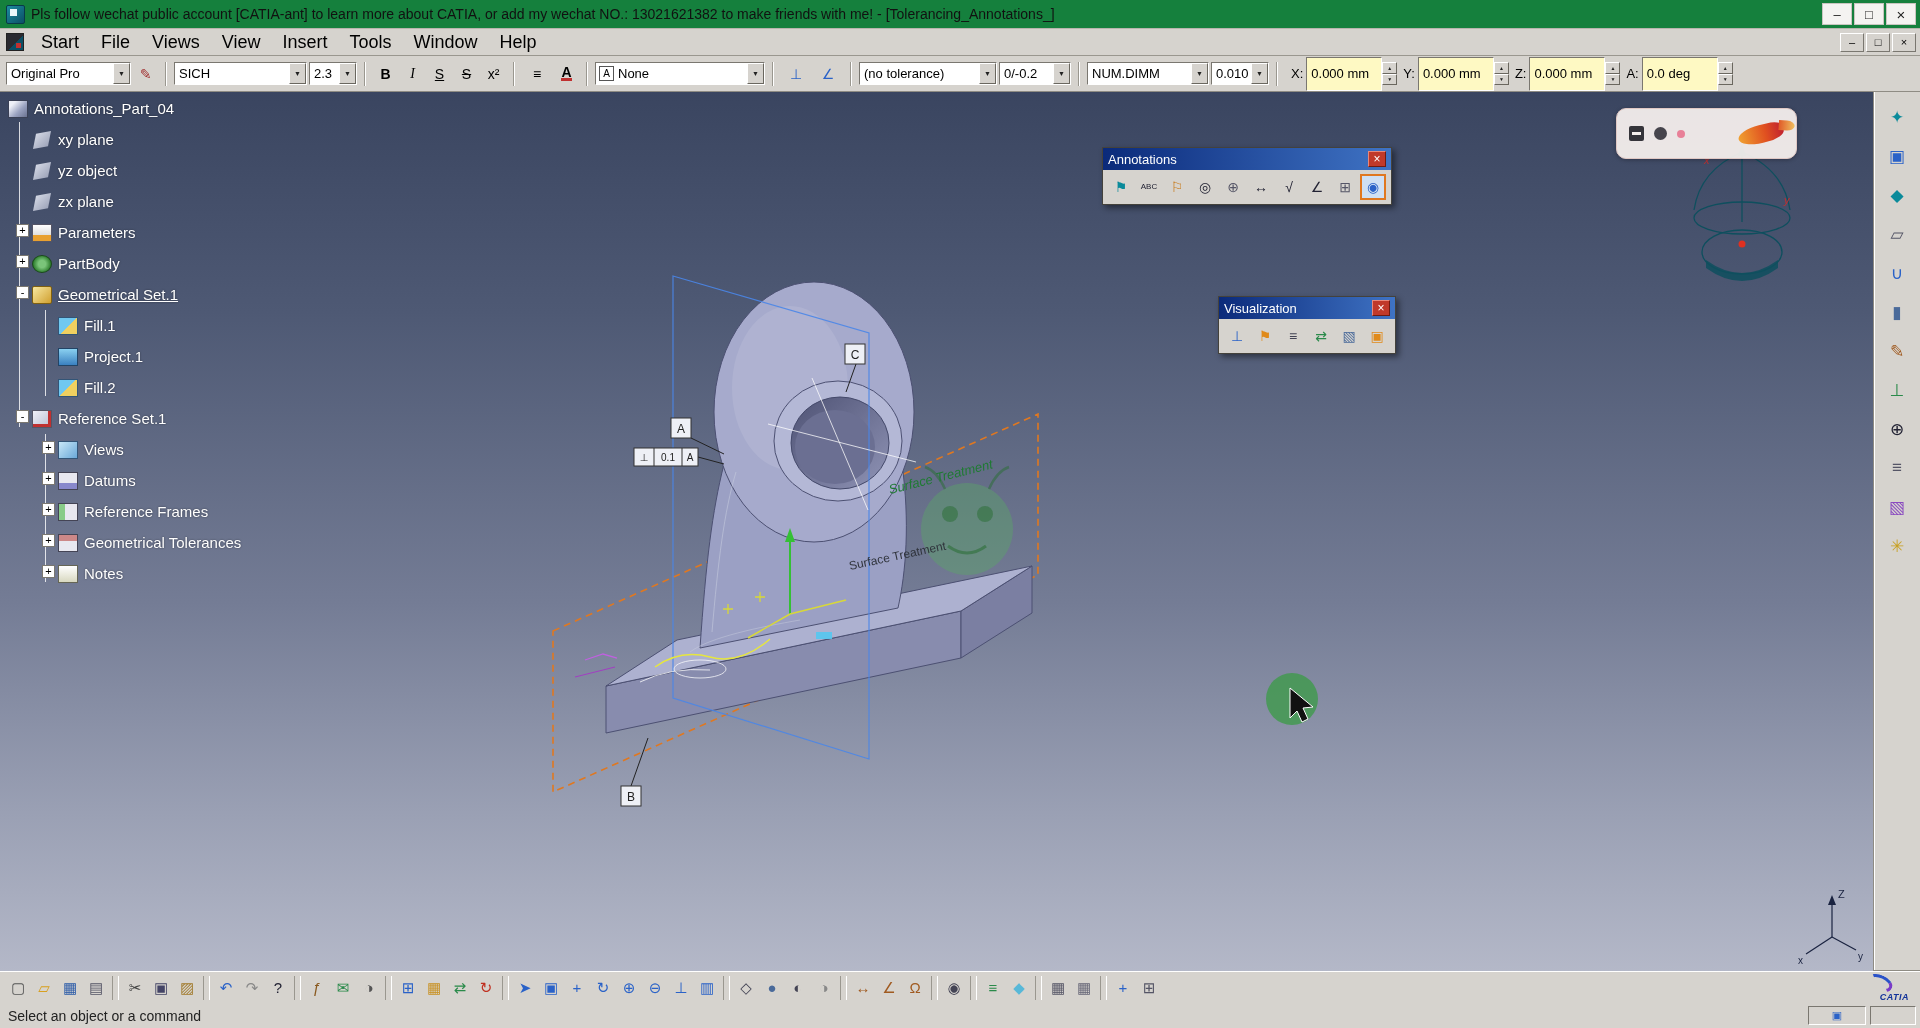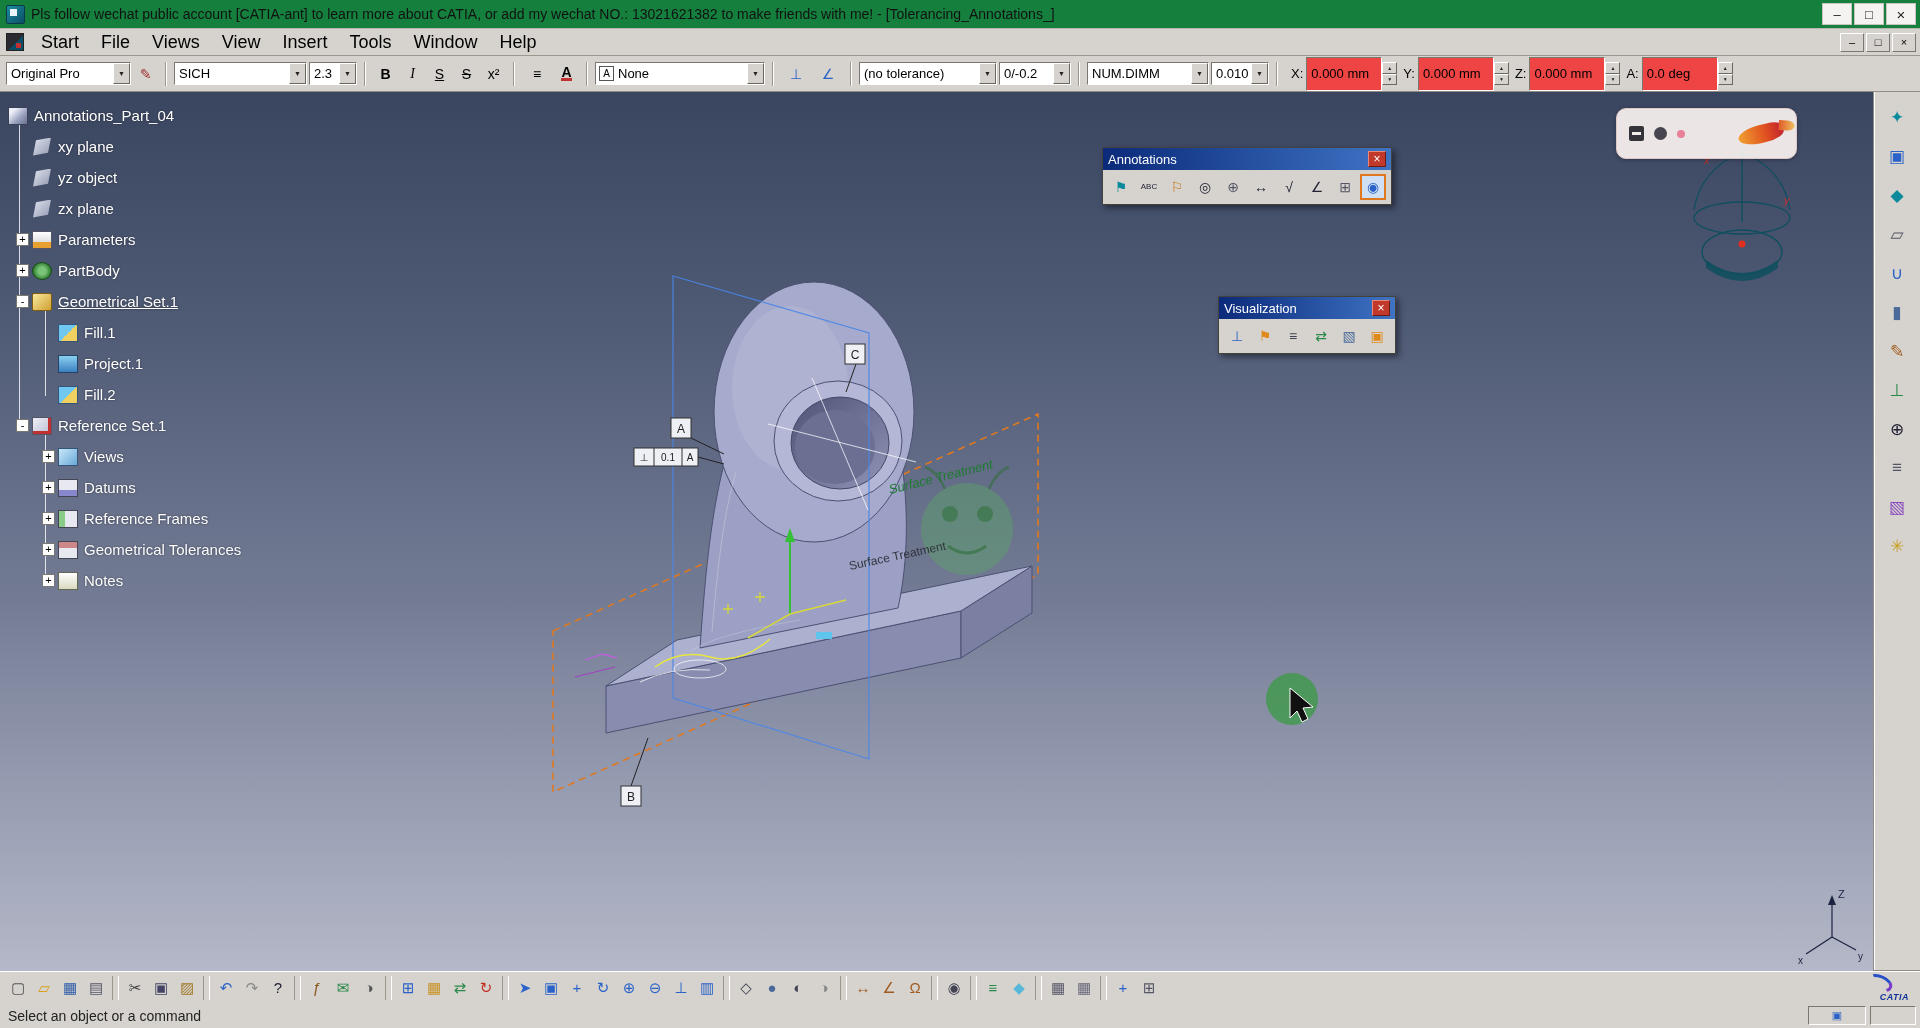"0.000 mm" .coordbox { background: #ef4444 -> #fef9c3 }
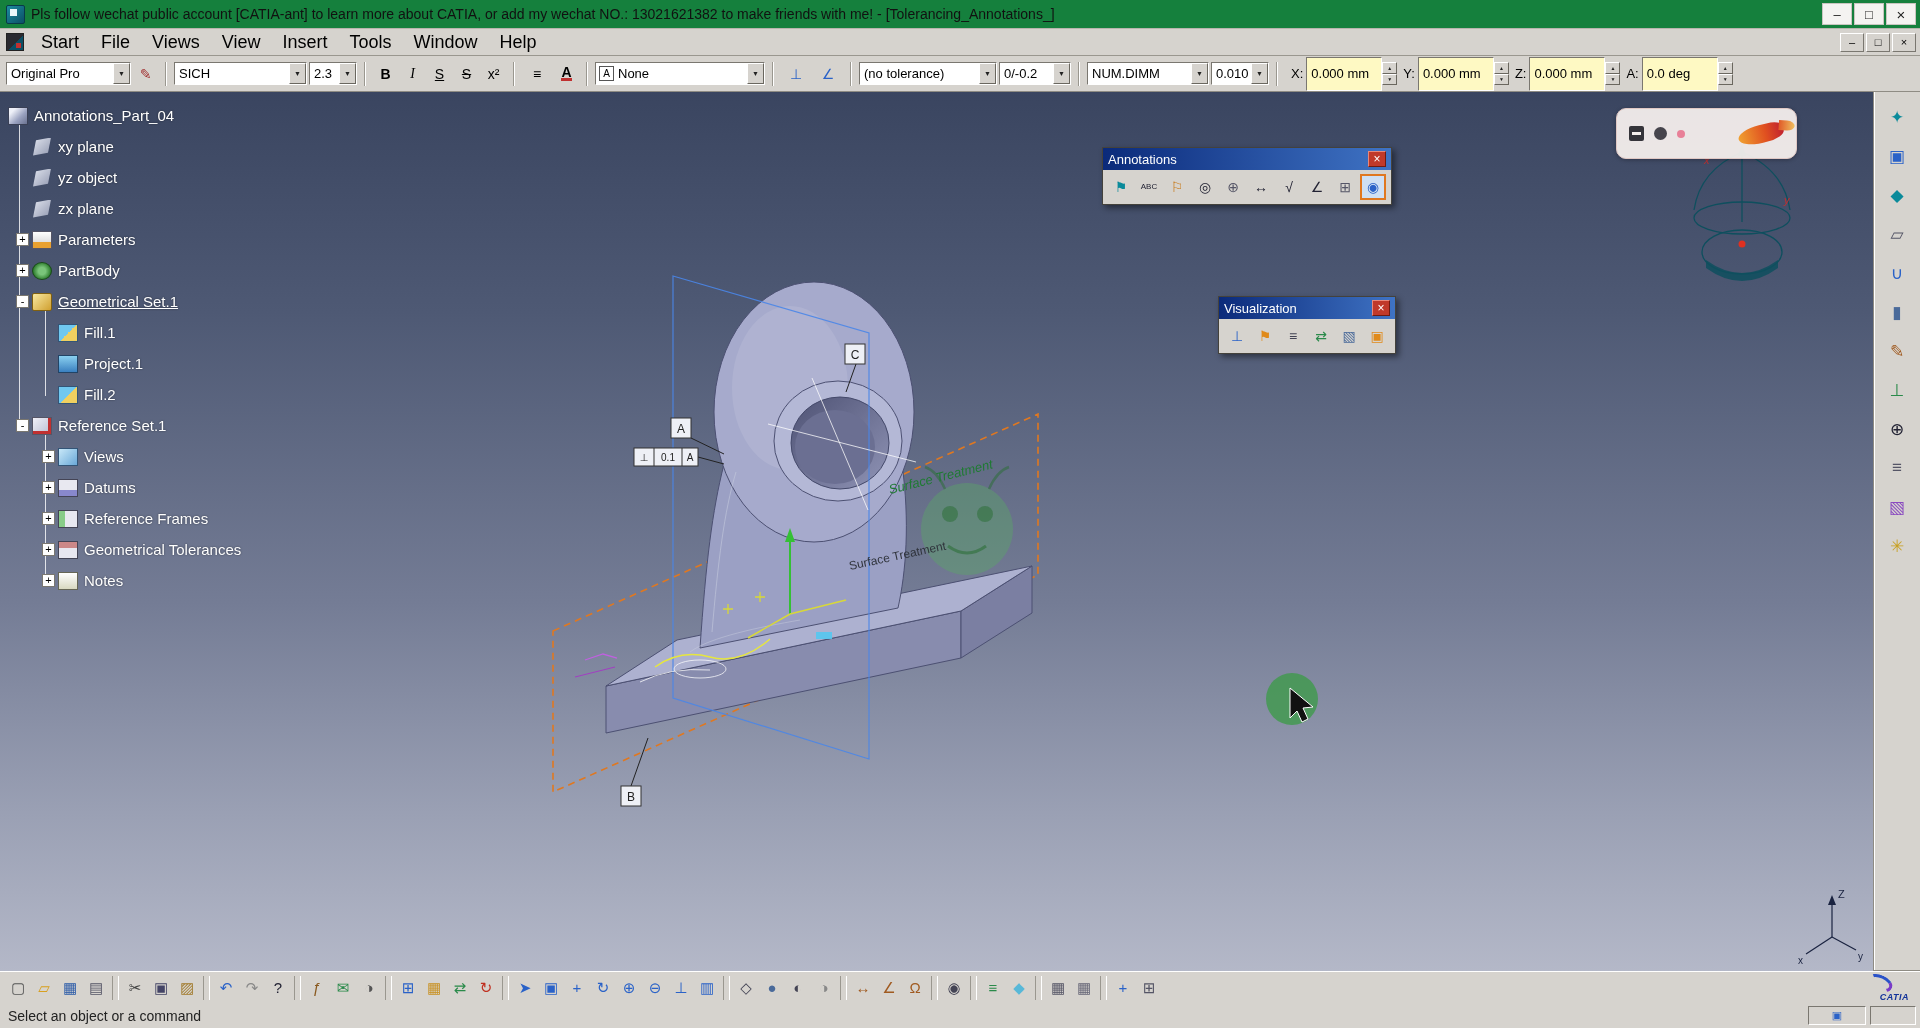"Annotations_Part_04" .tree-row { align-items: center -> none }
